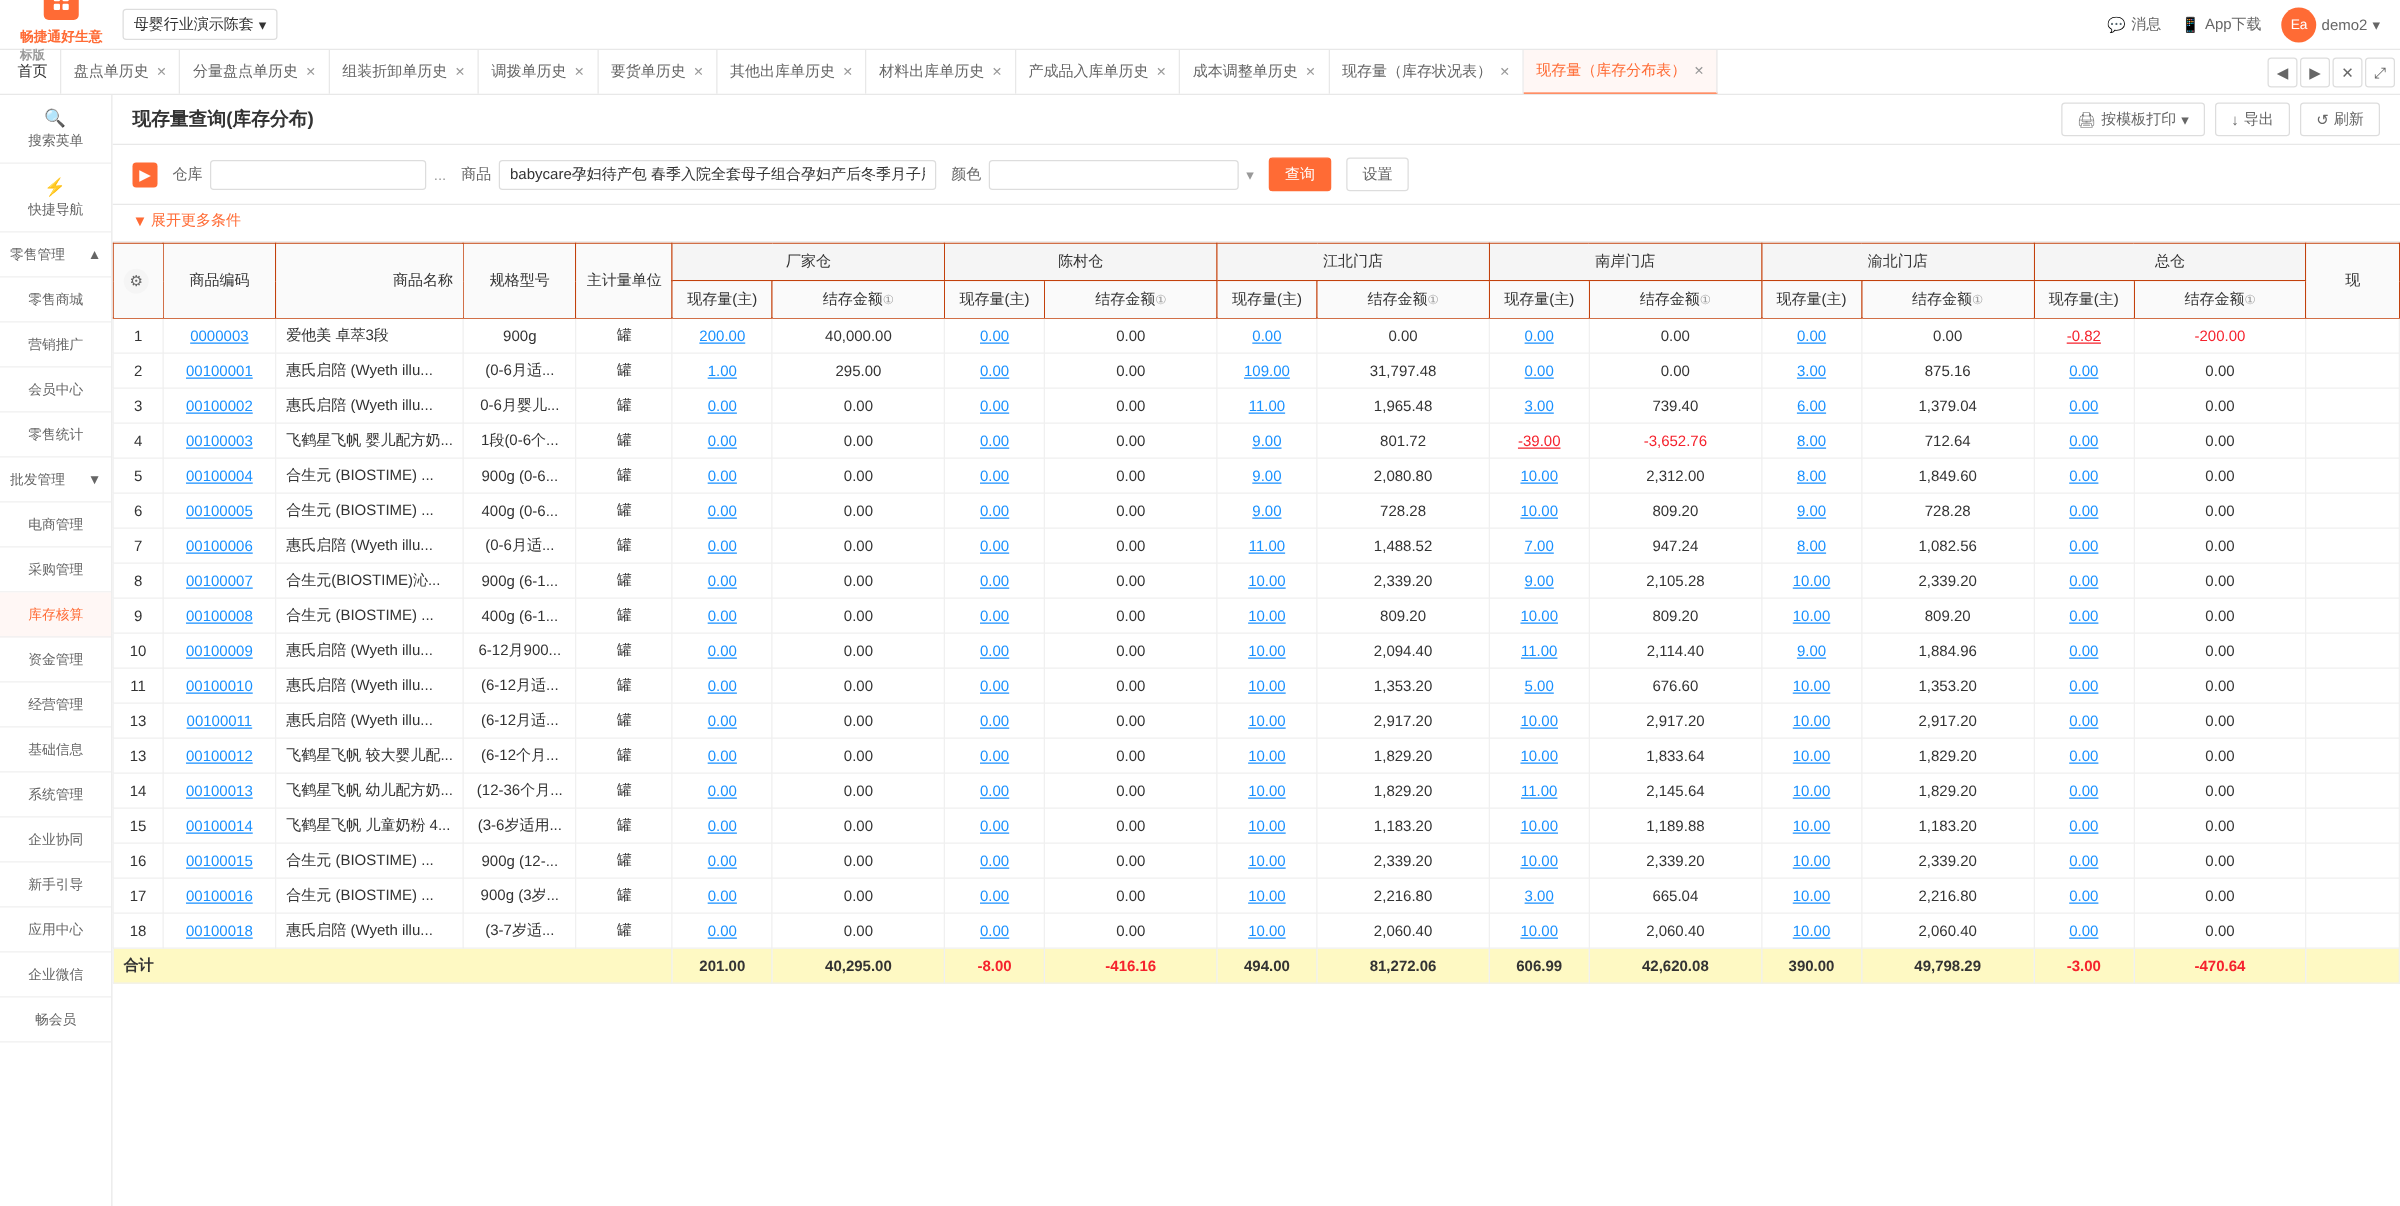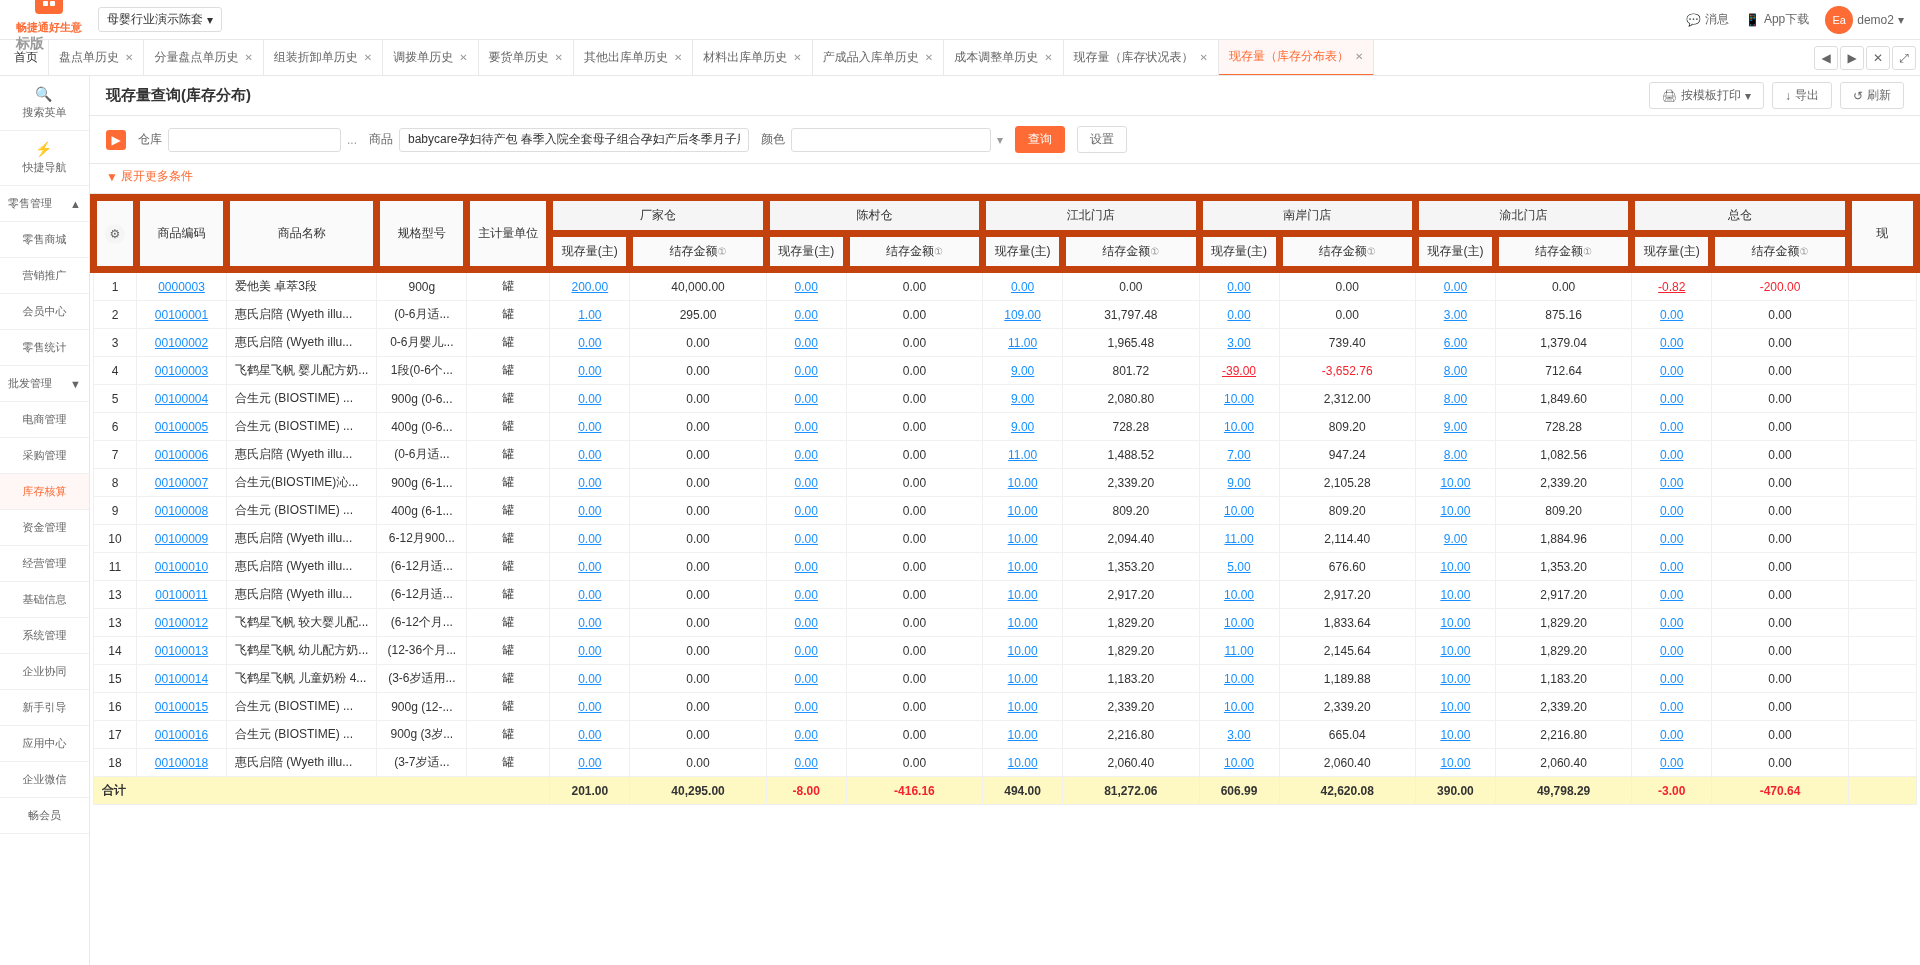"标版" div { font-size: 14px -> 10px }
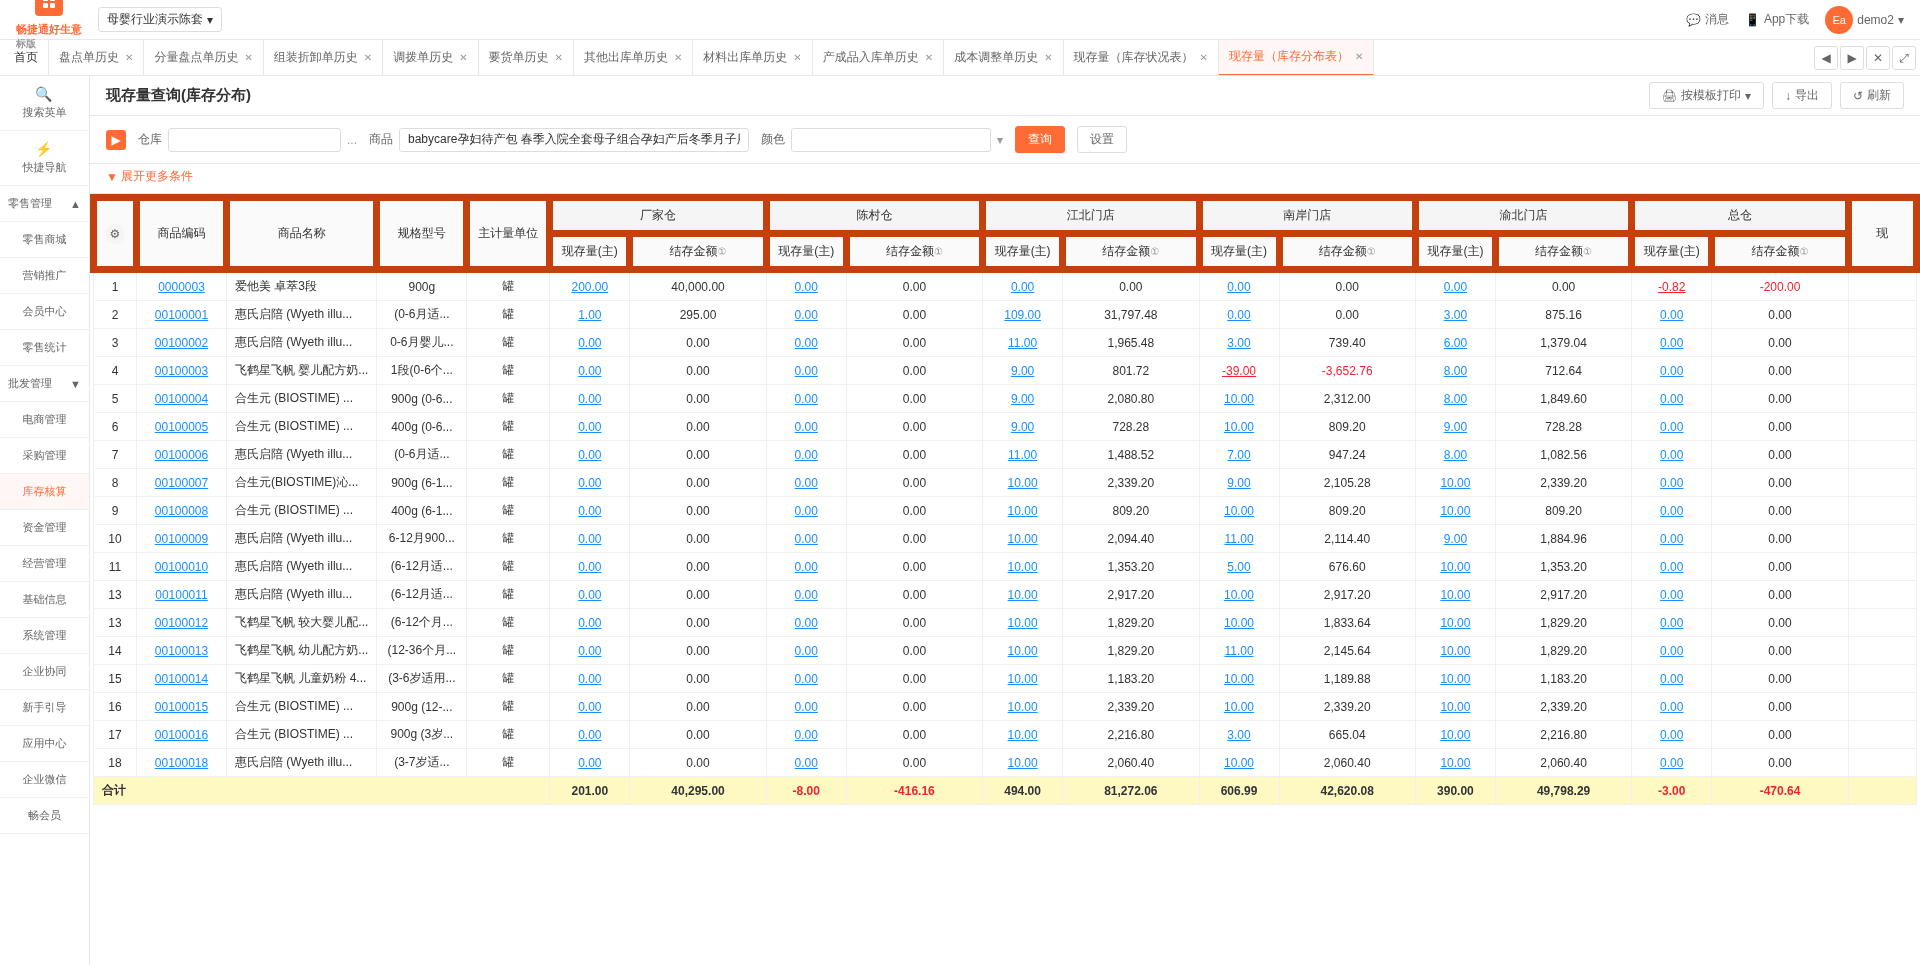"厂家仓" th { border: 7px solid #c2410c -> 1px solid #c2410c }
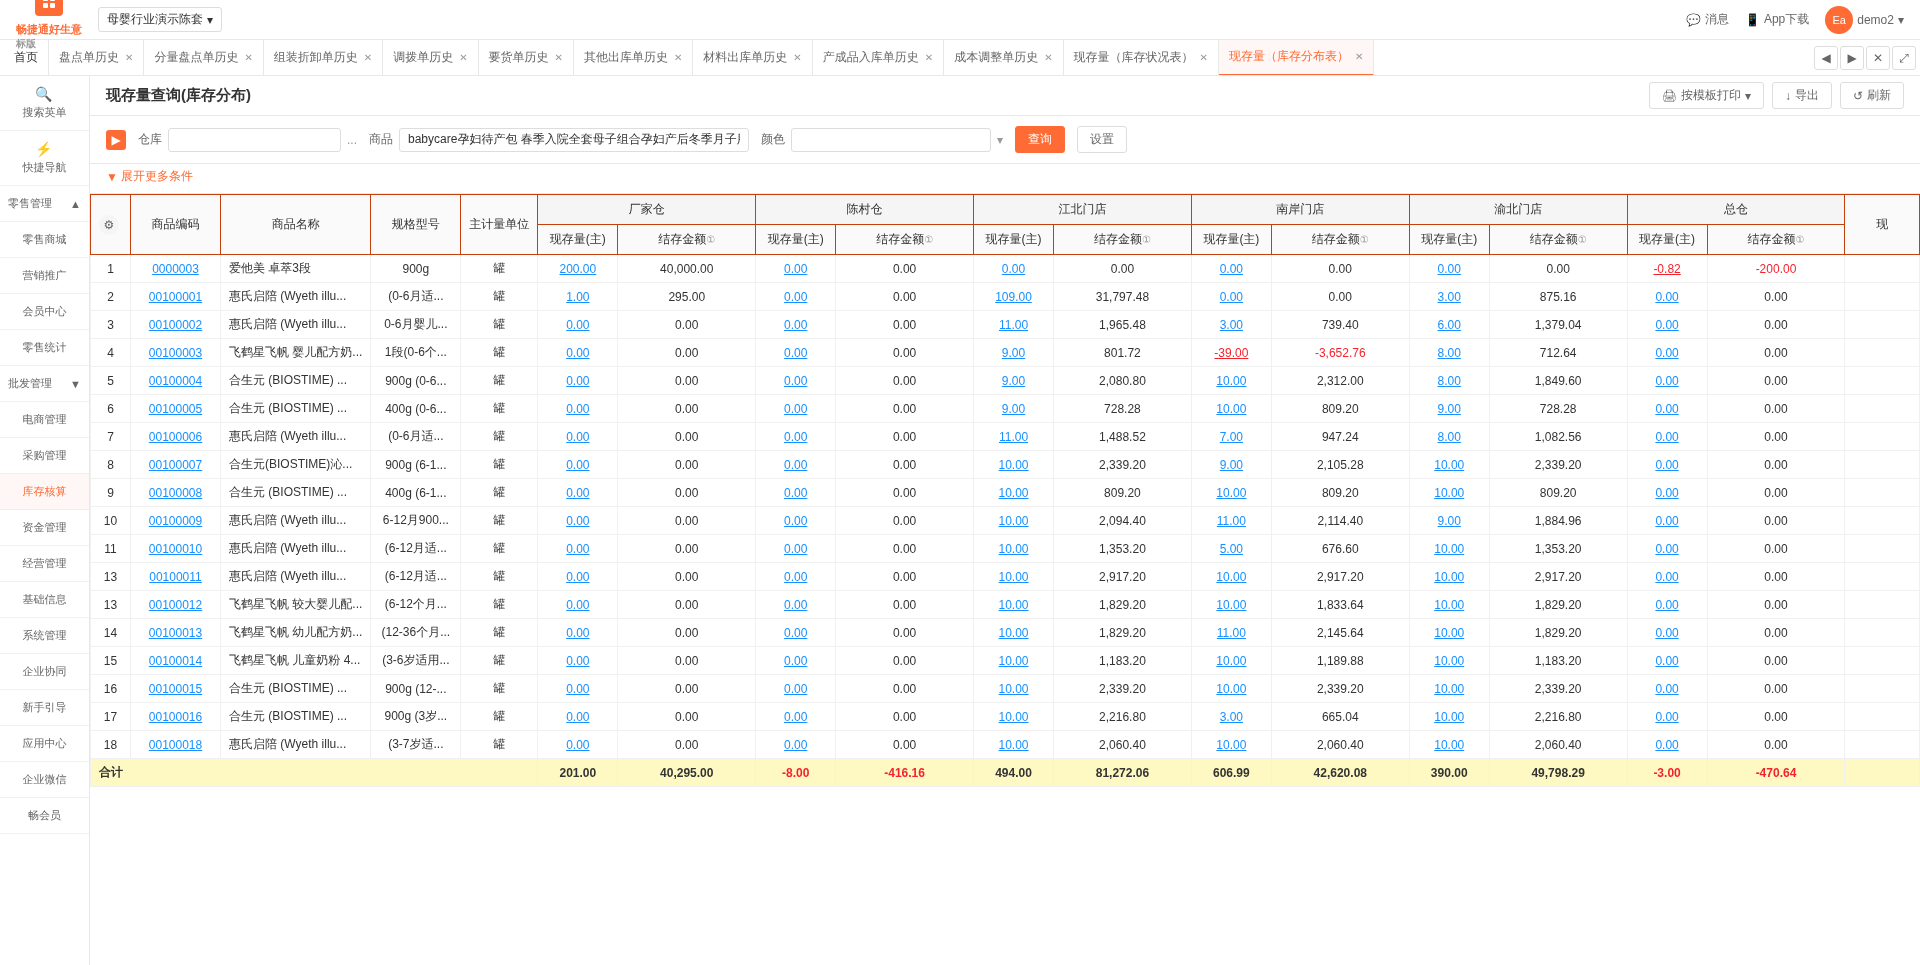"商品名称" .col-name { text-align: center -> right }
